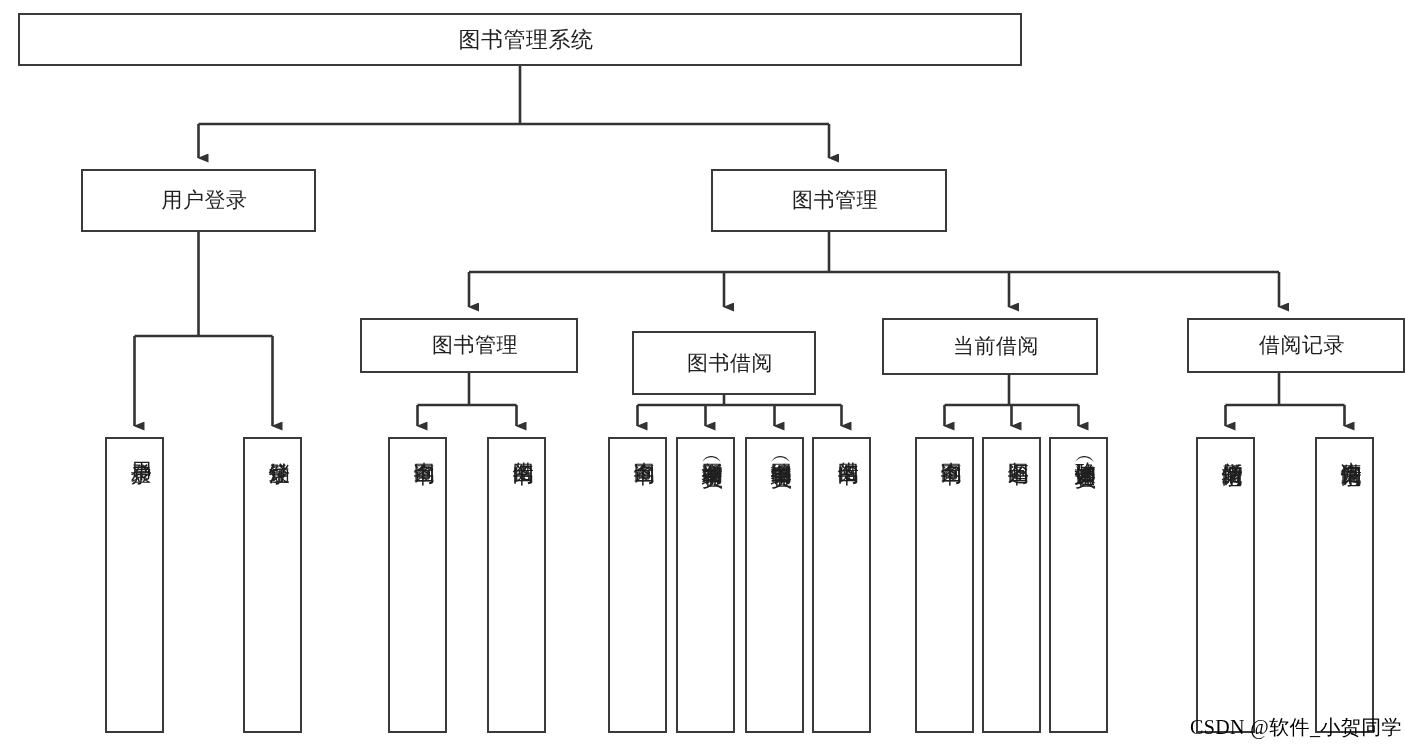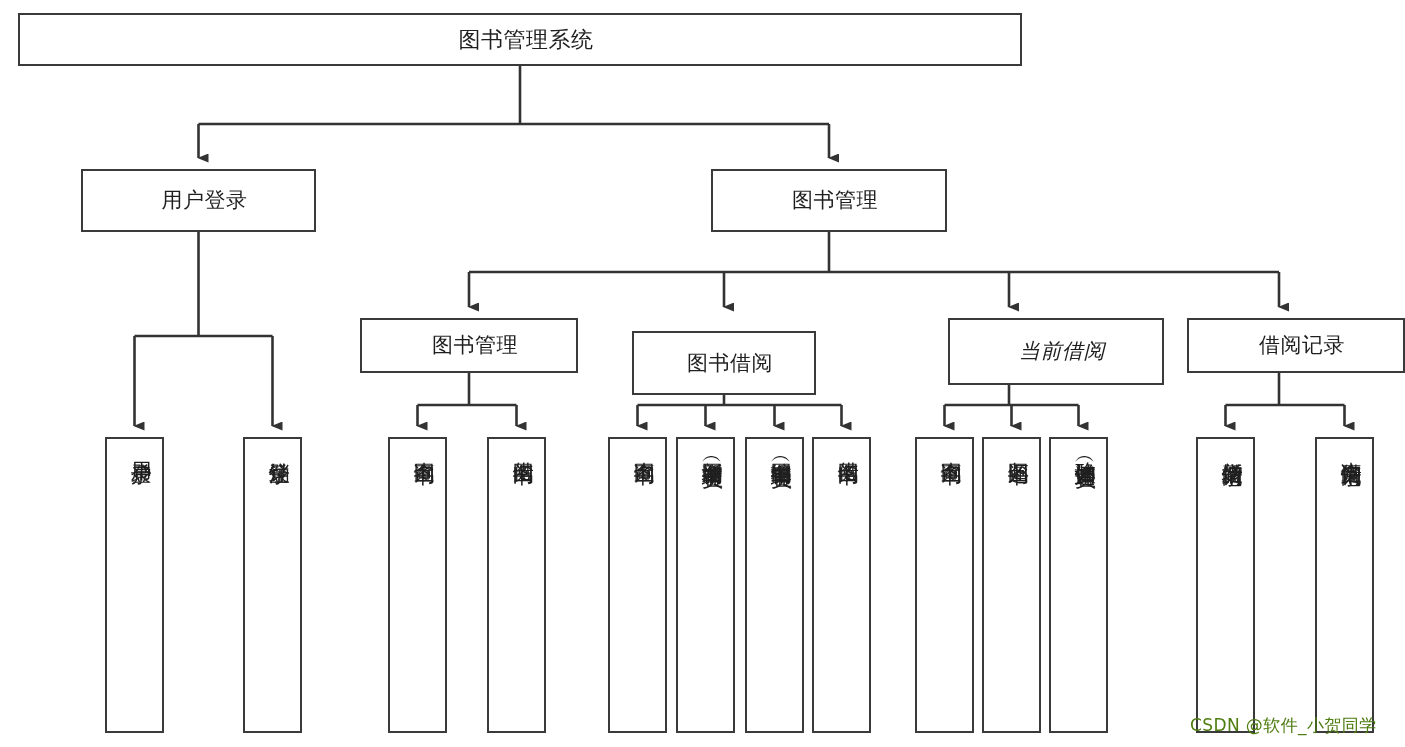"当前借阅" div.node-box { font-style: italic -> none; height: 67px -> 57px; left: 948px -> 882px }
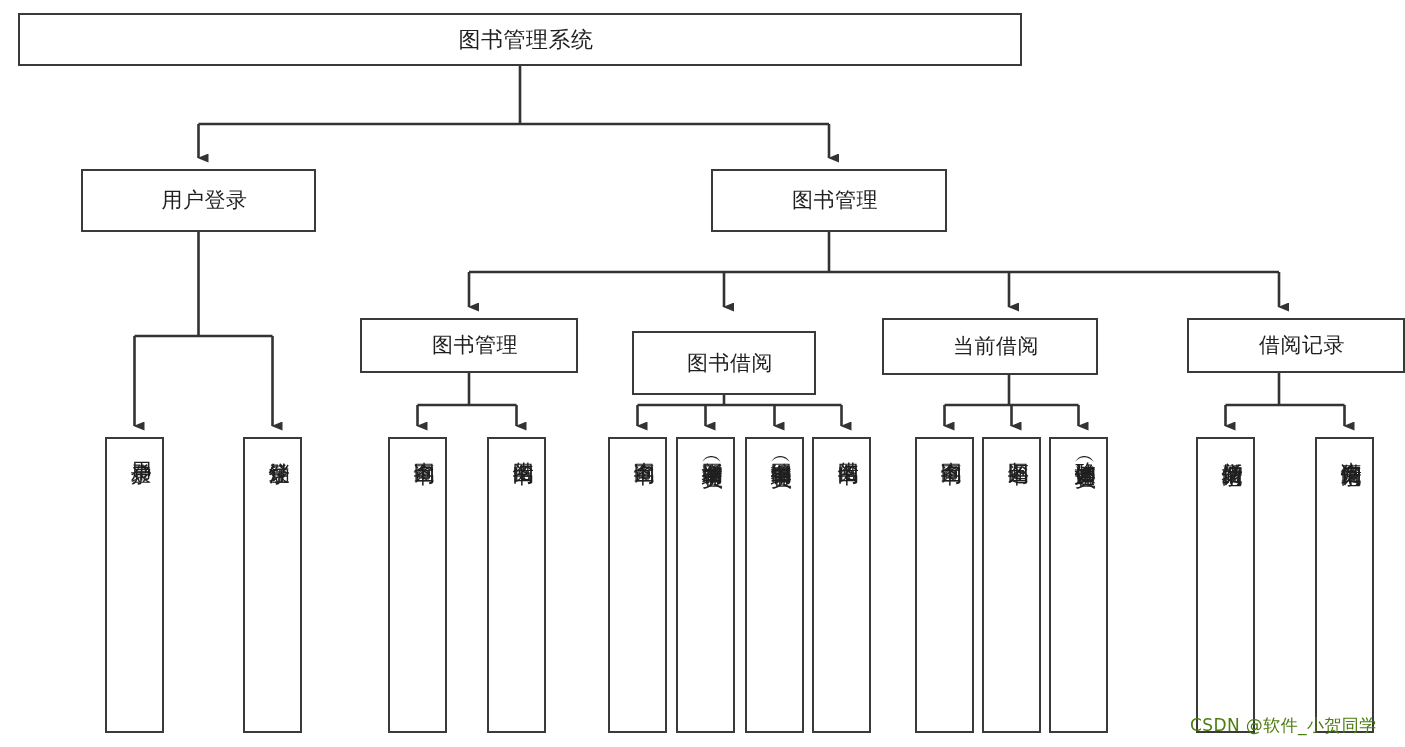"CSDN @软件_小贺同学" .watermark { color: #4d7c0f -> #000000; font-family: none -> Liberation Serif, serif; font-size: 17px -> 20px }
